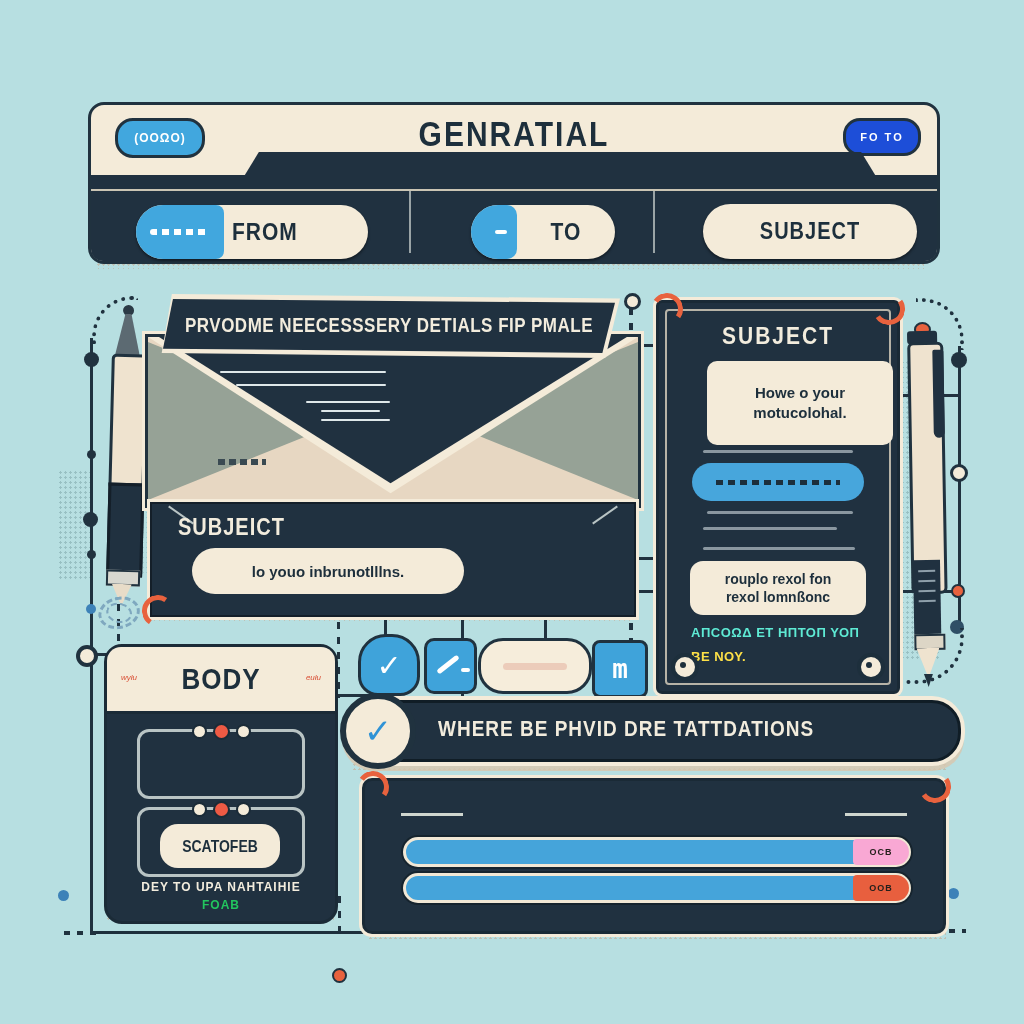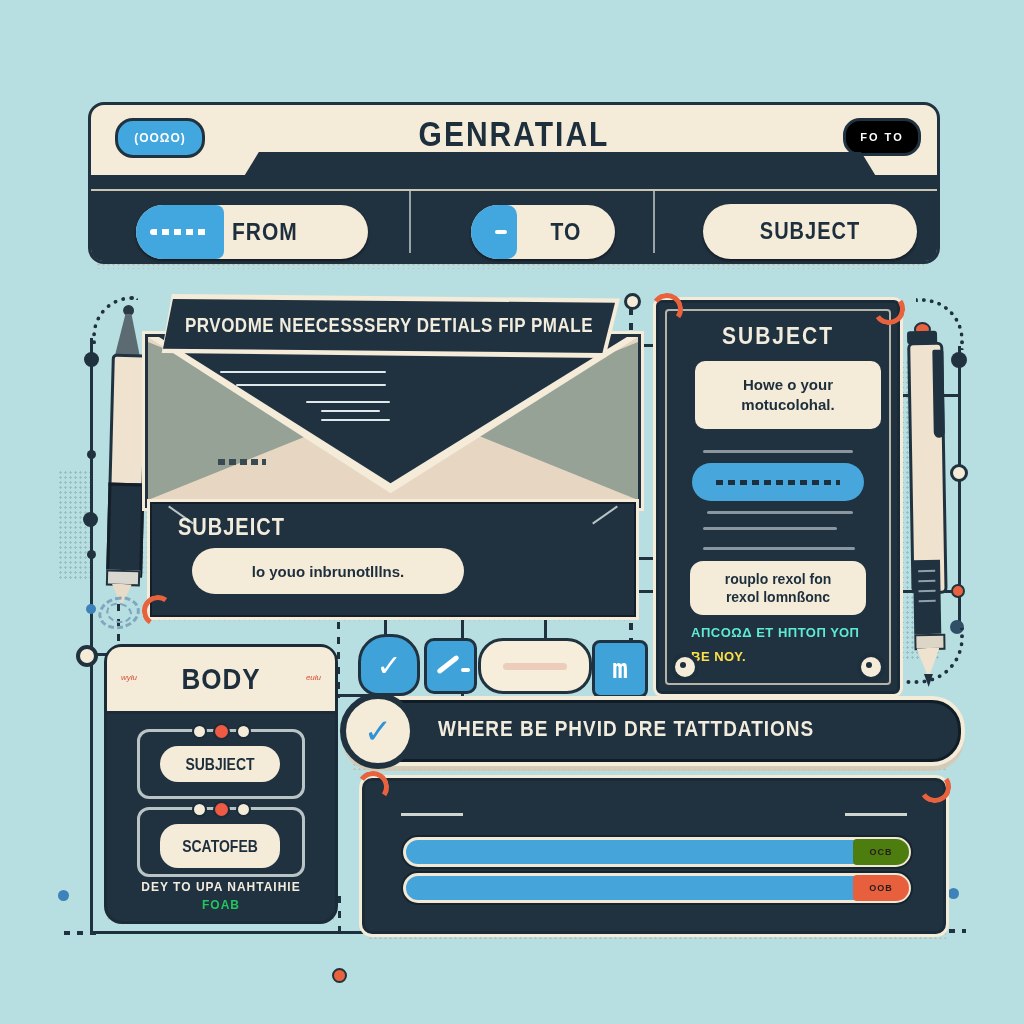"FO TO" div.abs { background: #000000 -> #1d4ed8 }
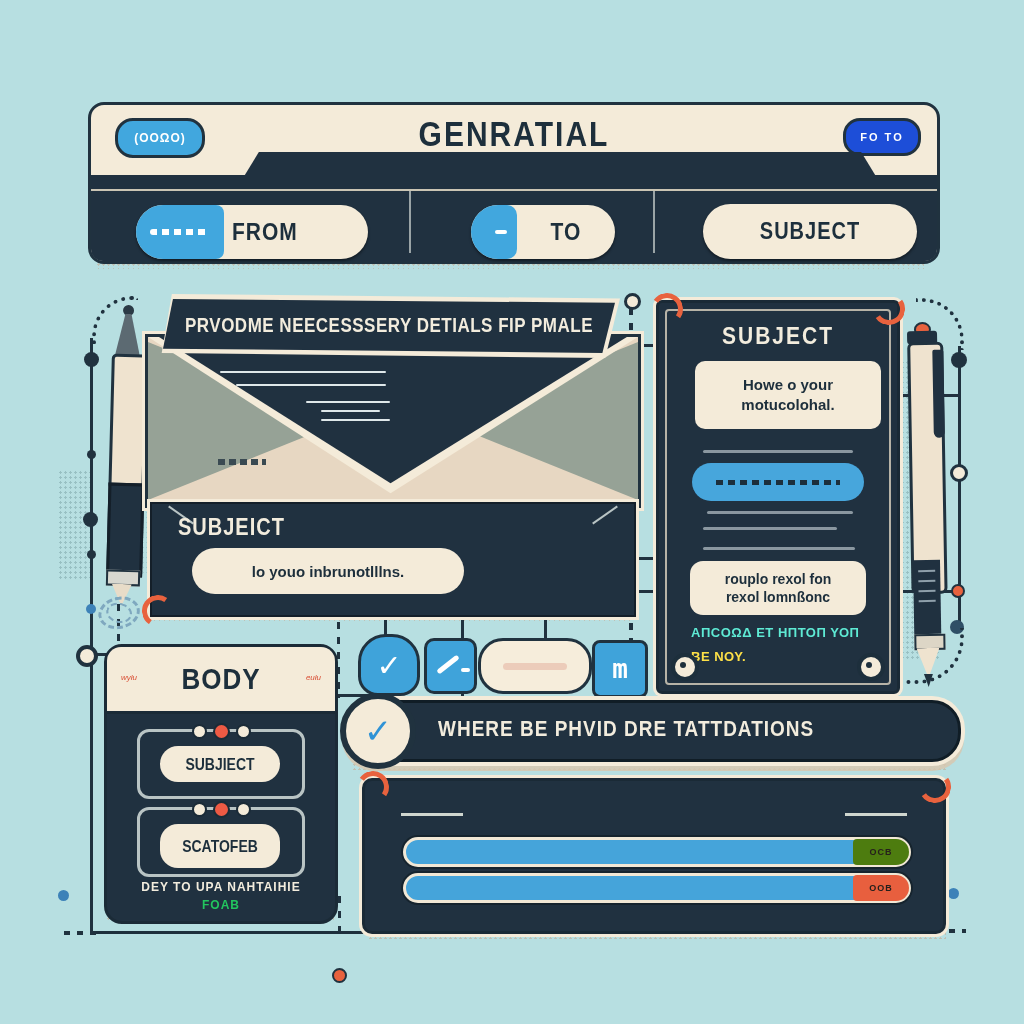"Howe o your motucolohal." div.abs { left: 36px -> 48px; padding: 0 14px -> 8px 14px }
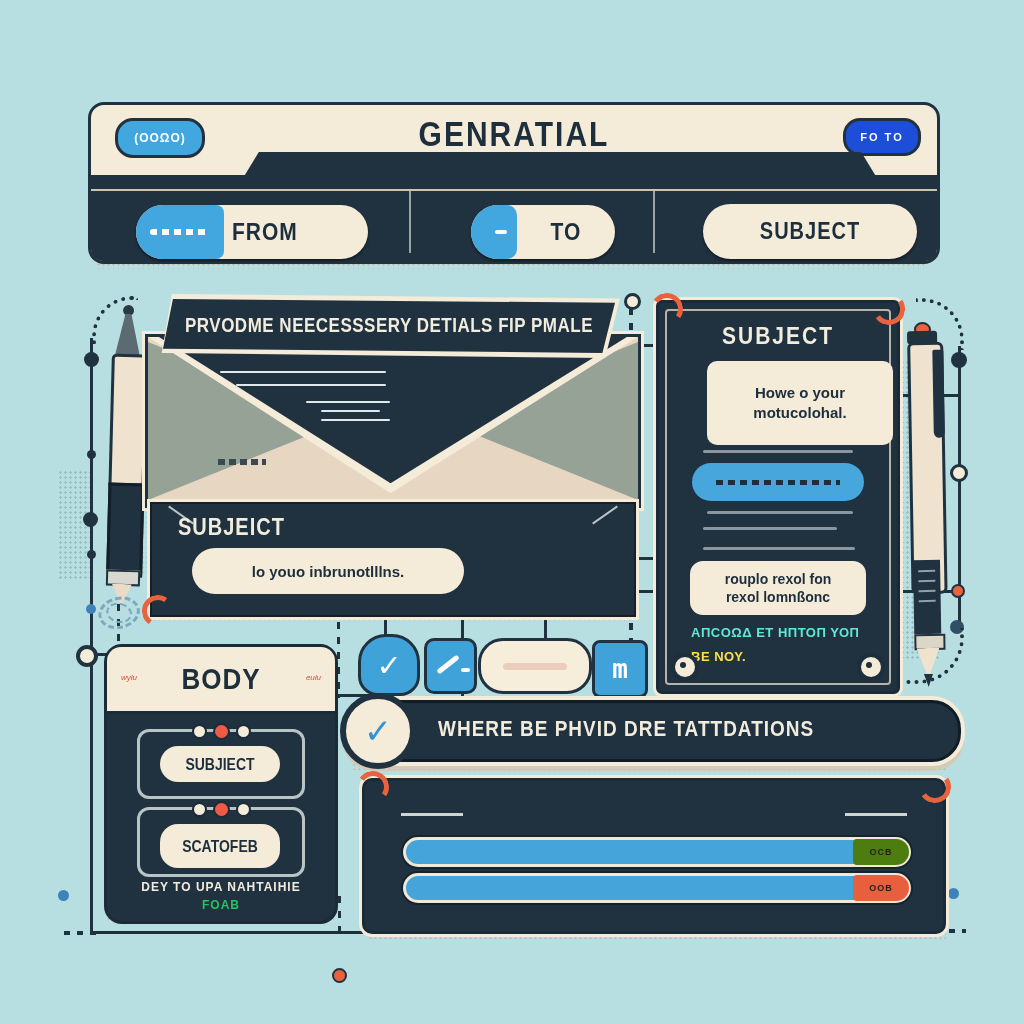"SUBJIECT" div.abs { html: <div> <span>SUBJIECT</span> </div> -> none }
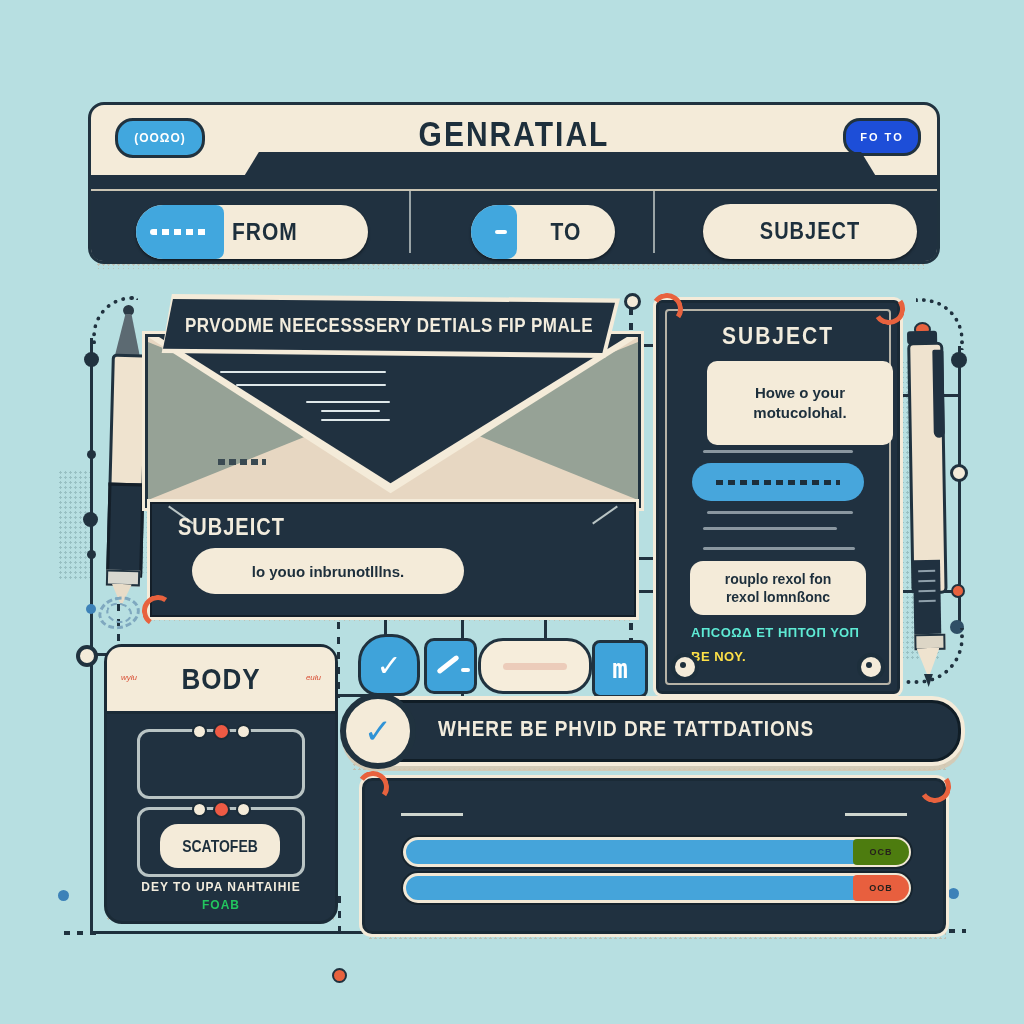"OCB" div.abs { background: #4d7c0f -> #f9a8d4 }
